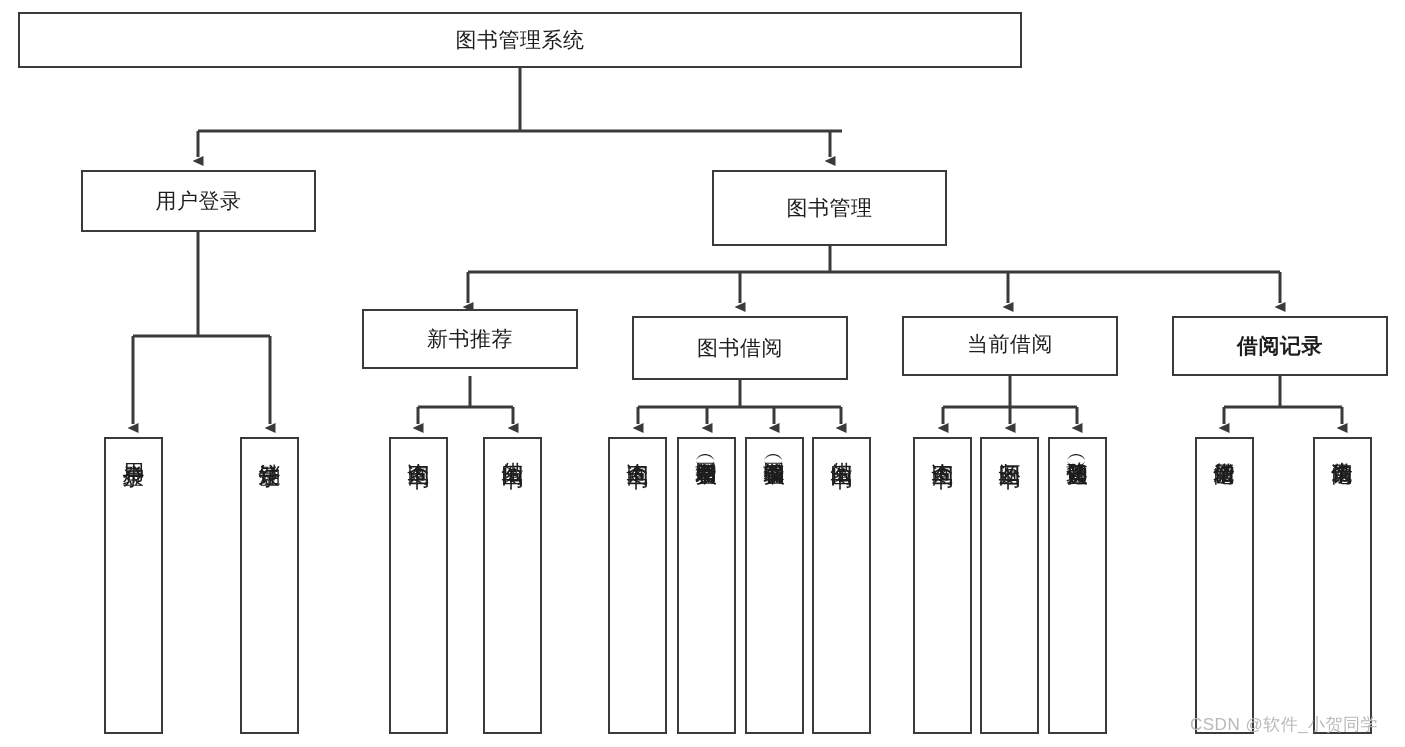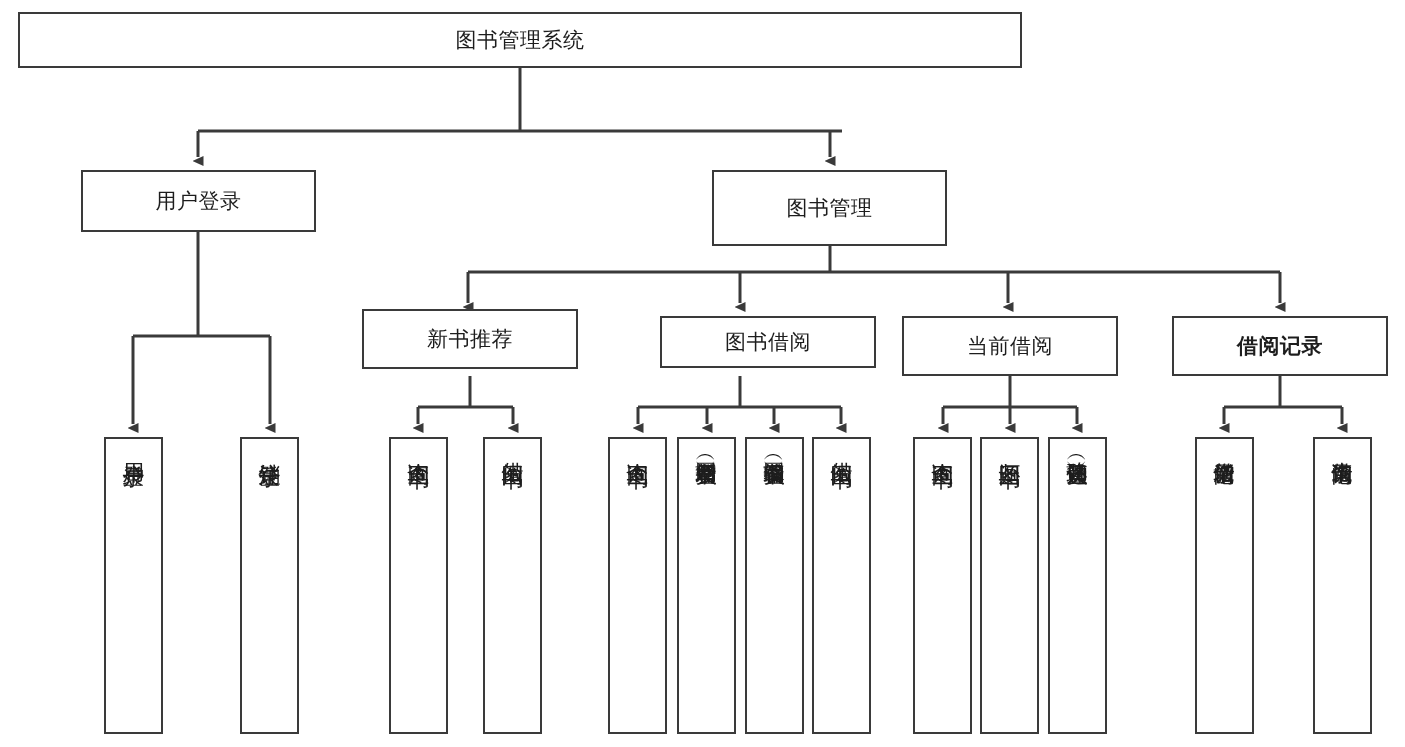"图书借阅" div.node { height: 52px -> 64px; left: 660px -> 632px }
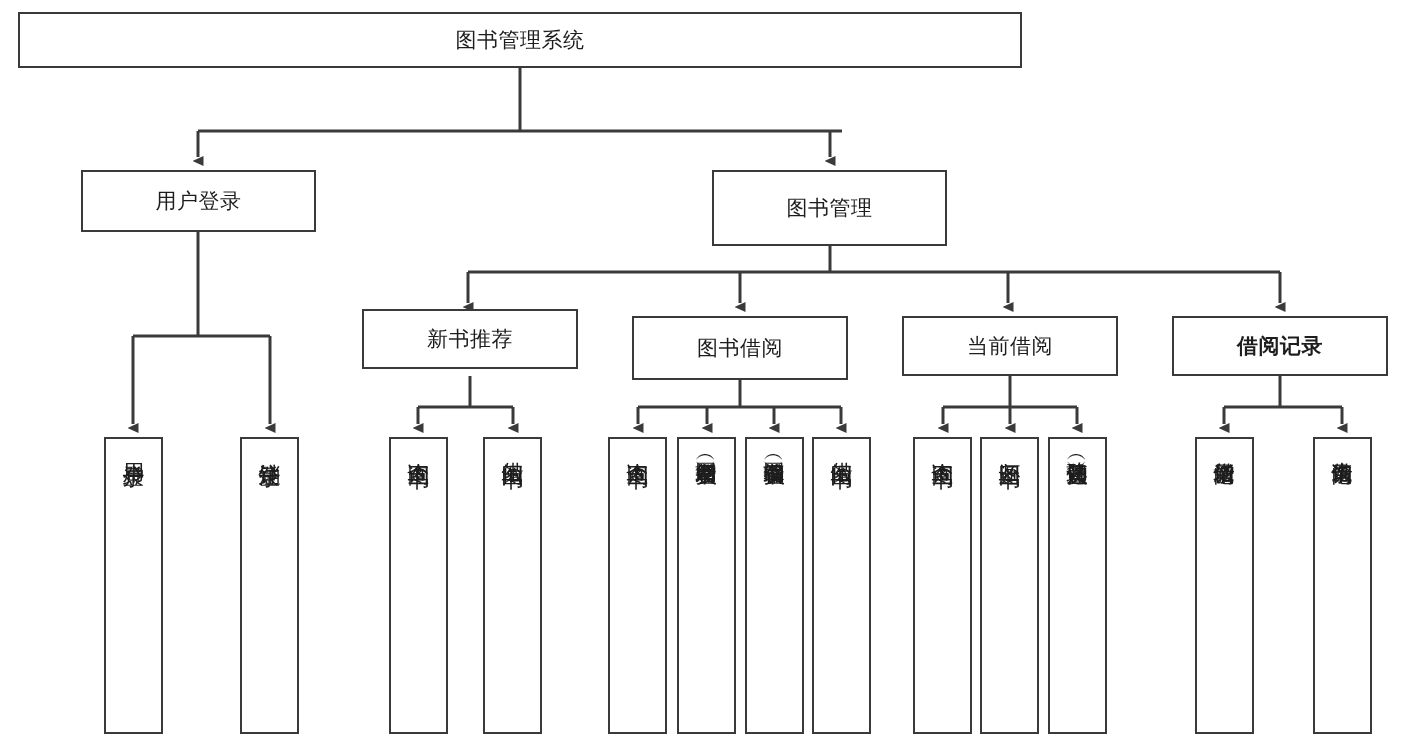"当前借阅" div.node { font-family: none -> Liberation Mono, monospace }
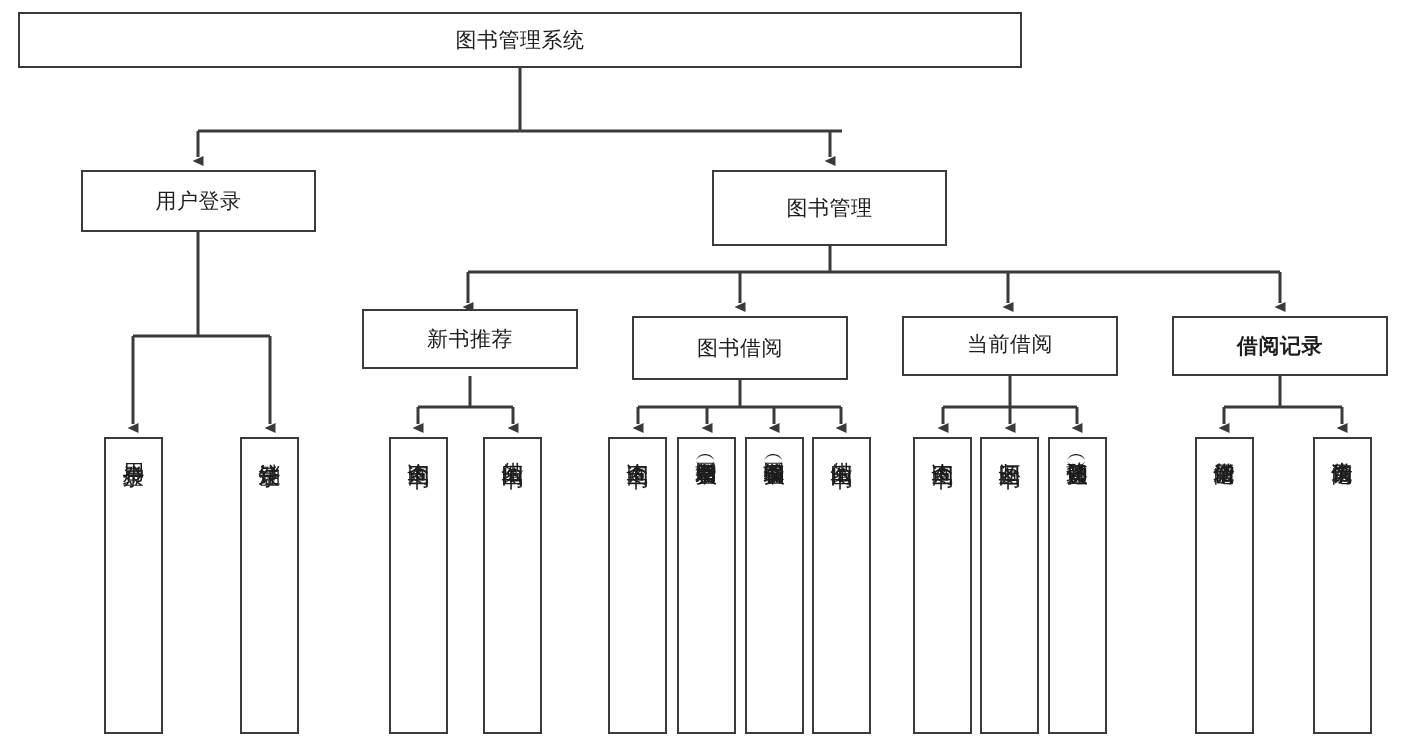"CSDN @软件_小贺同学" div.watermark { html: none -> <div>CSDN @软件_小贺同学</div> }
